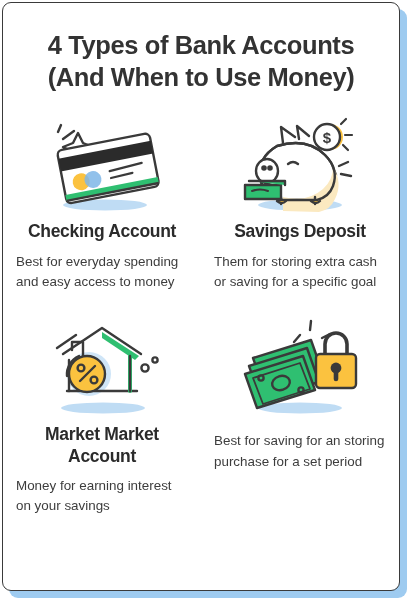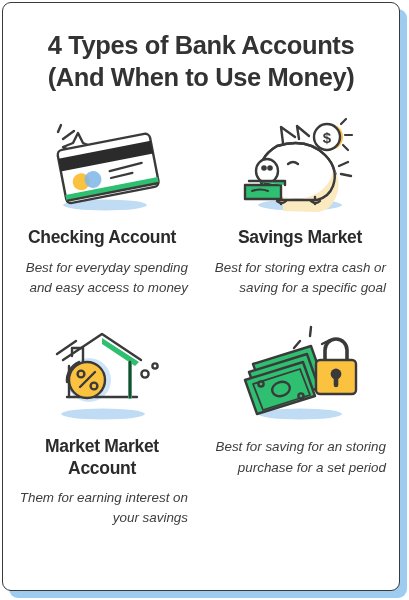"Checking Account" .item-heading { margin-top: 8px -> 2px }
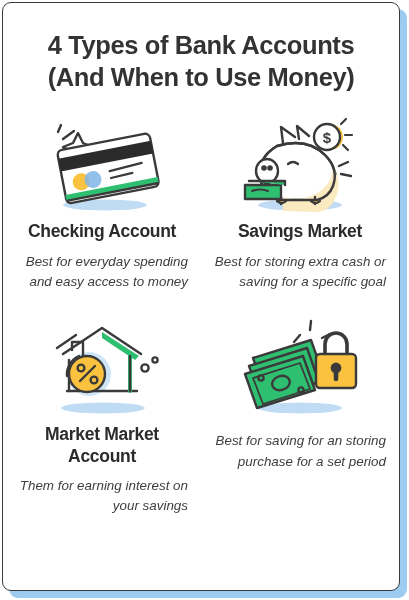"Savings Market" div.item-heading { text: Market -> Deposit }
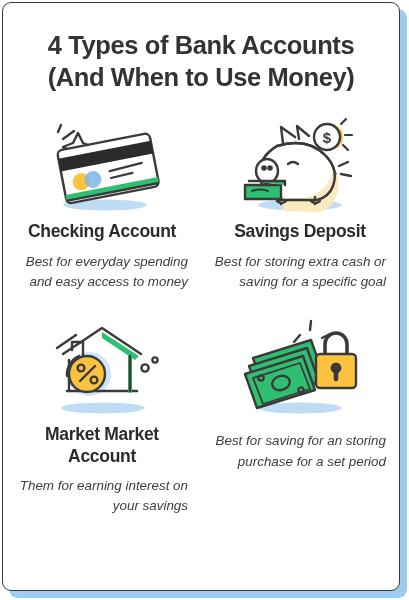"Best for everyday spending and" .item-desc { font-style: italic -> none; text-align: right -> left }
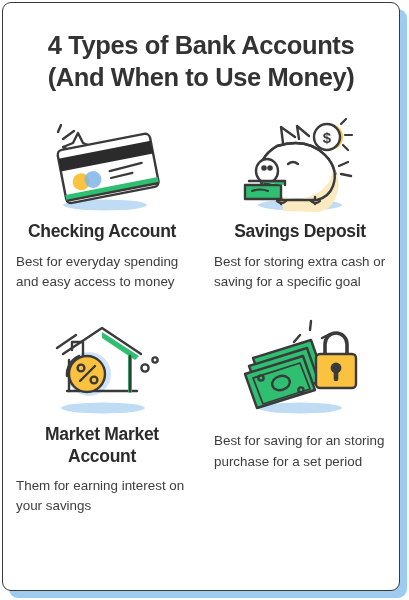"Best for storing extra cash" div.item-desc { text: Best -> Them }
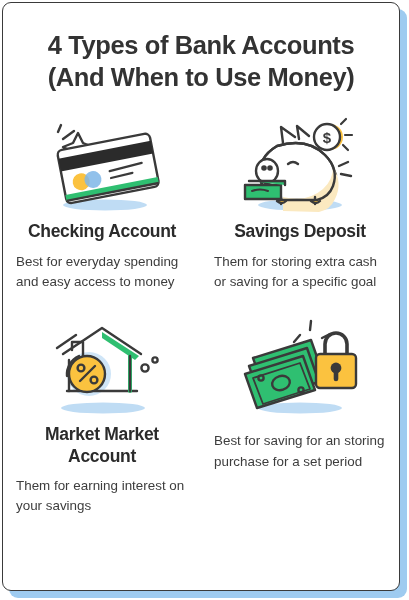"Them for earning interest on" div.item-desc { text: Them -> Money }
